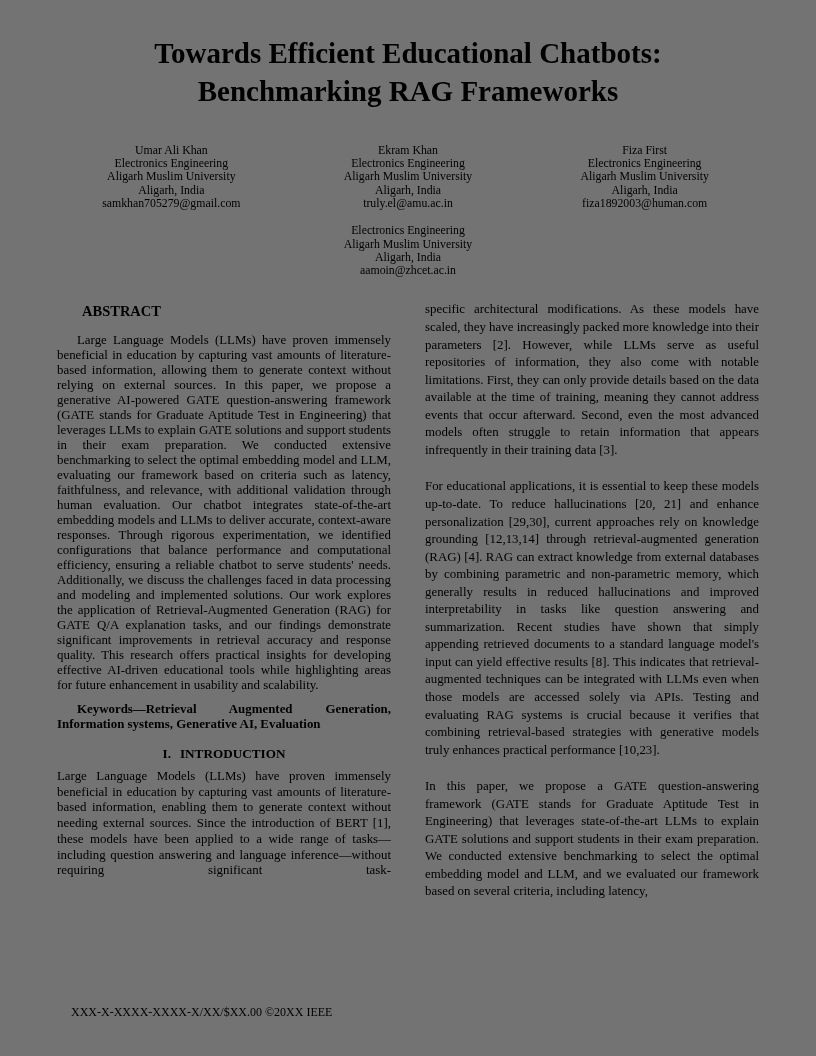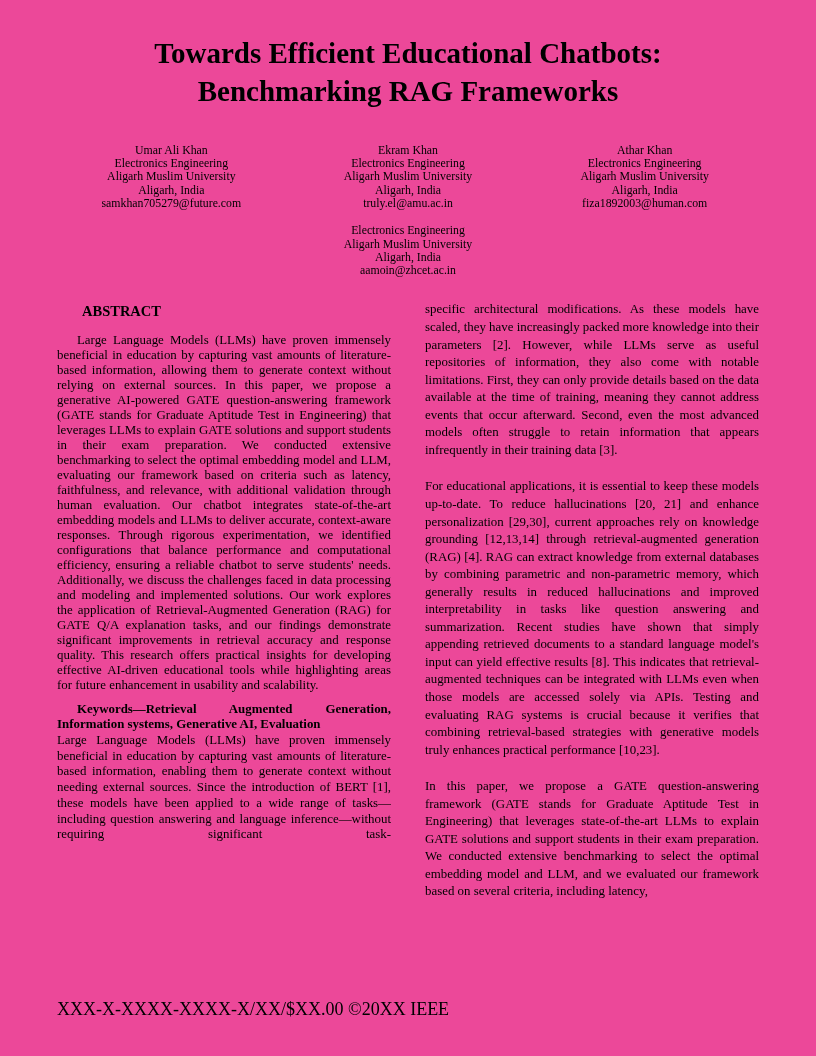"Towards Efficient Educational Chatbots:" .page { background: #ec4899 -> #737373 }
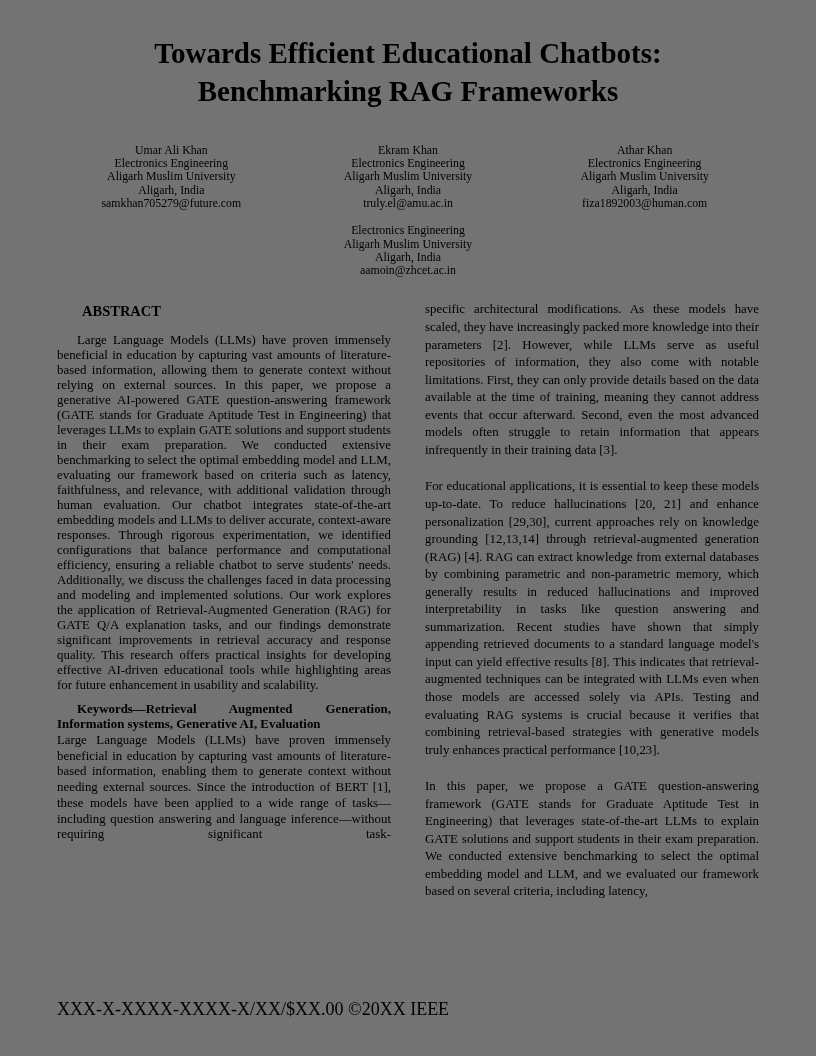"Athar Khan" span.author-name { text: Athar Khan -> Fiza First }
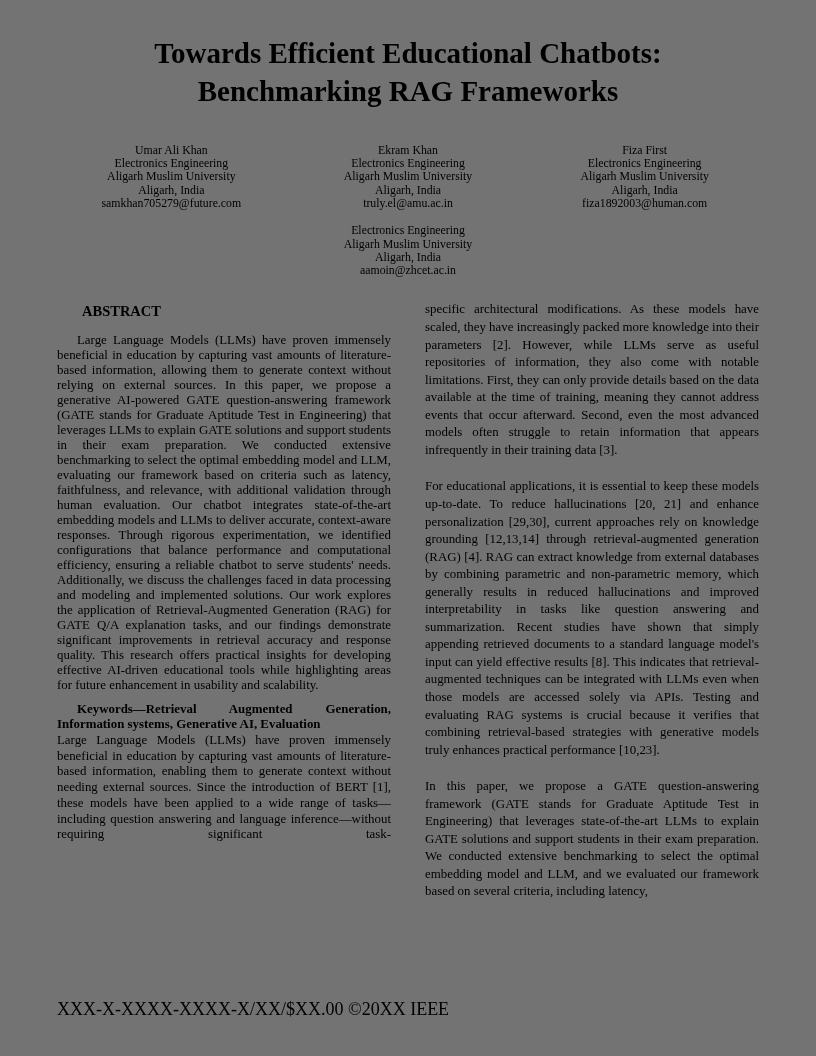"samkhan705279@future.com" span.author-line { text: samkhan705279@future.com -> samkhan705279@gmail.com }
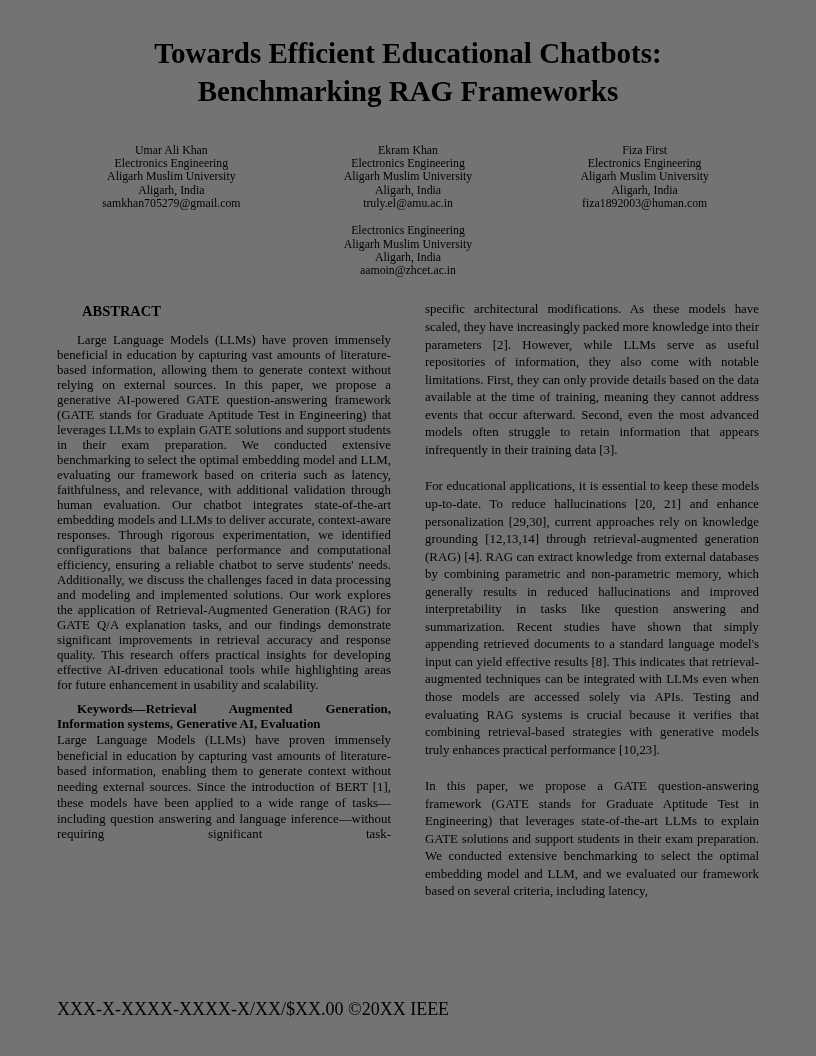"I. INTRODUCTION" div.section-heading { html: none -> <div> <span>I.</span><span>INTRODUCTION</span> </div> }
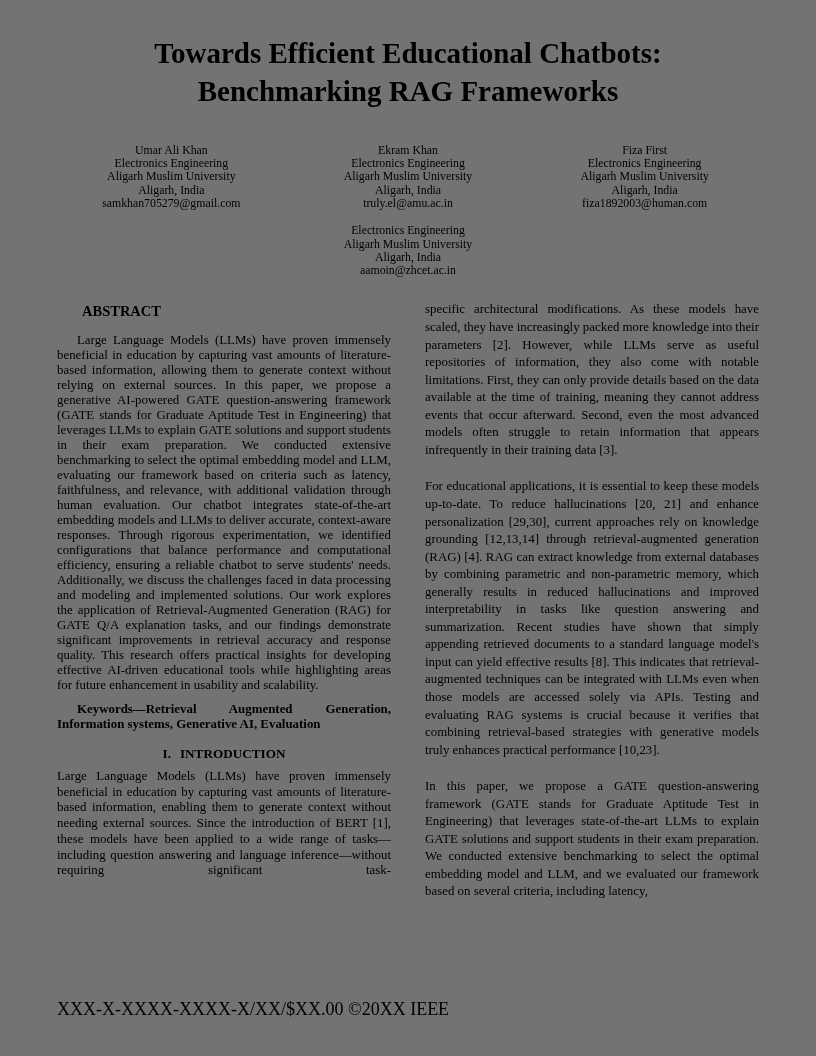"XXX-X-XXXX-XXXX-X/XX/$XX.00 ©20XX IEEE" .page-footer { font-size: 18px -> 12px; left: 57px -> 71px }
